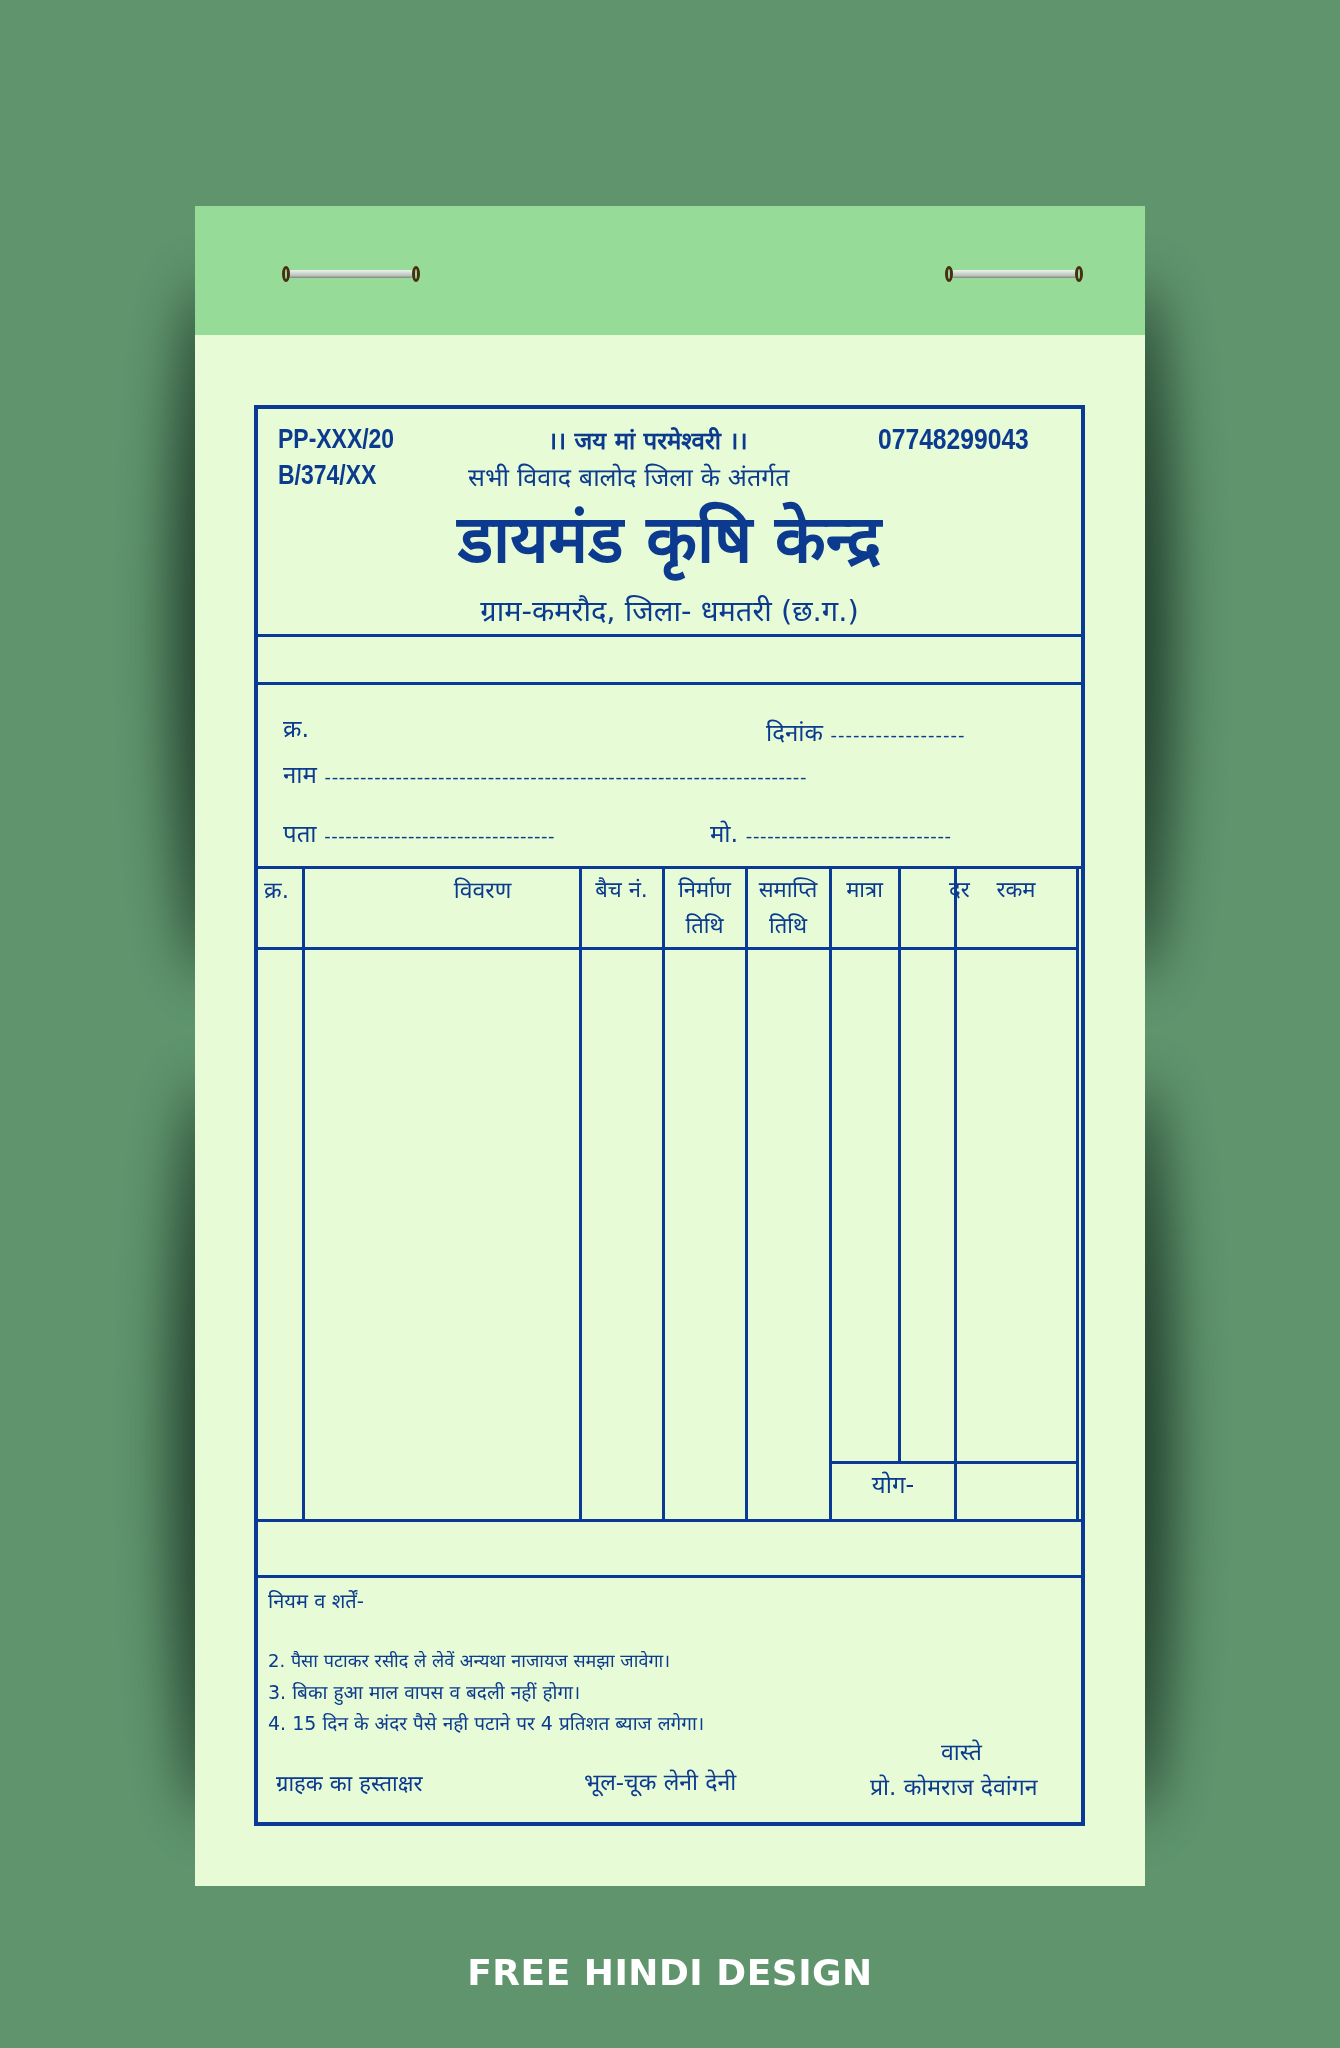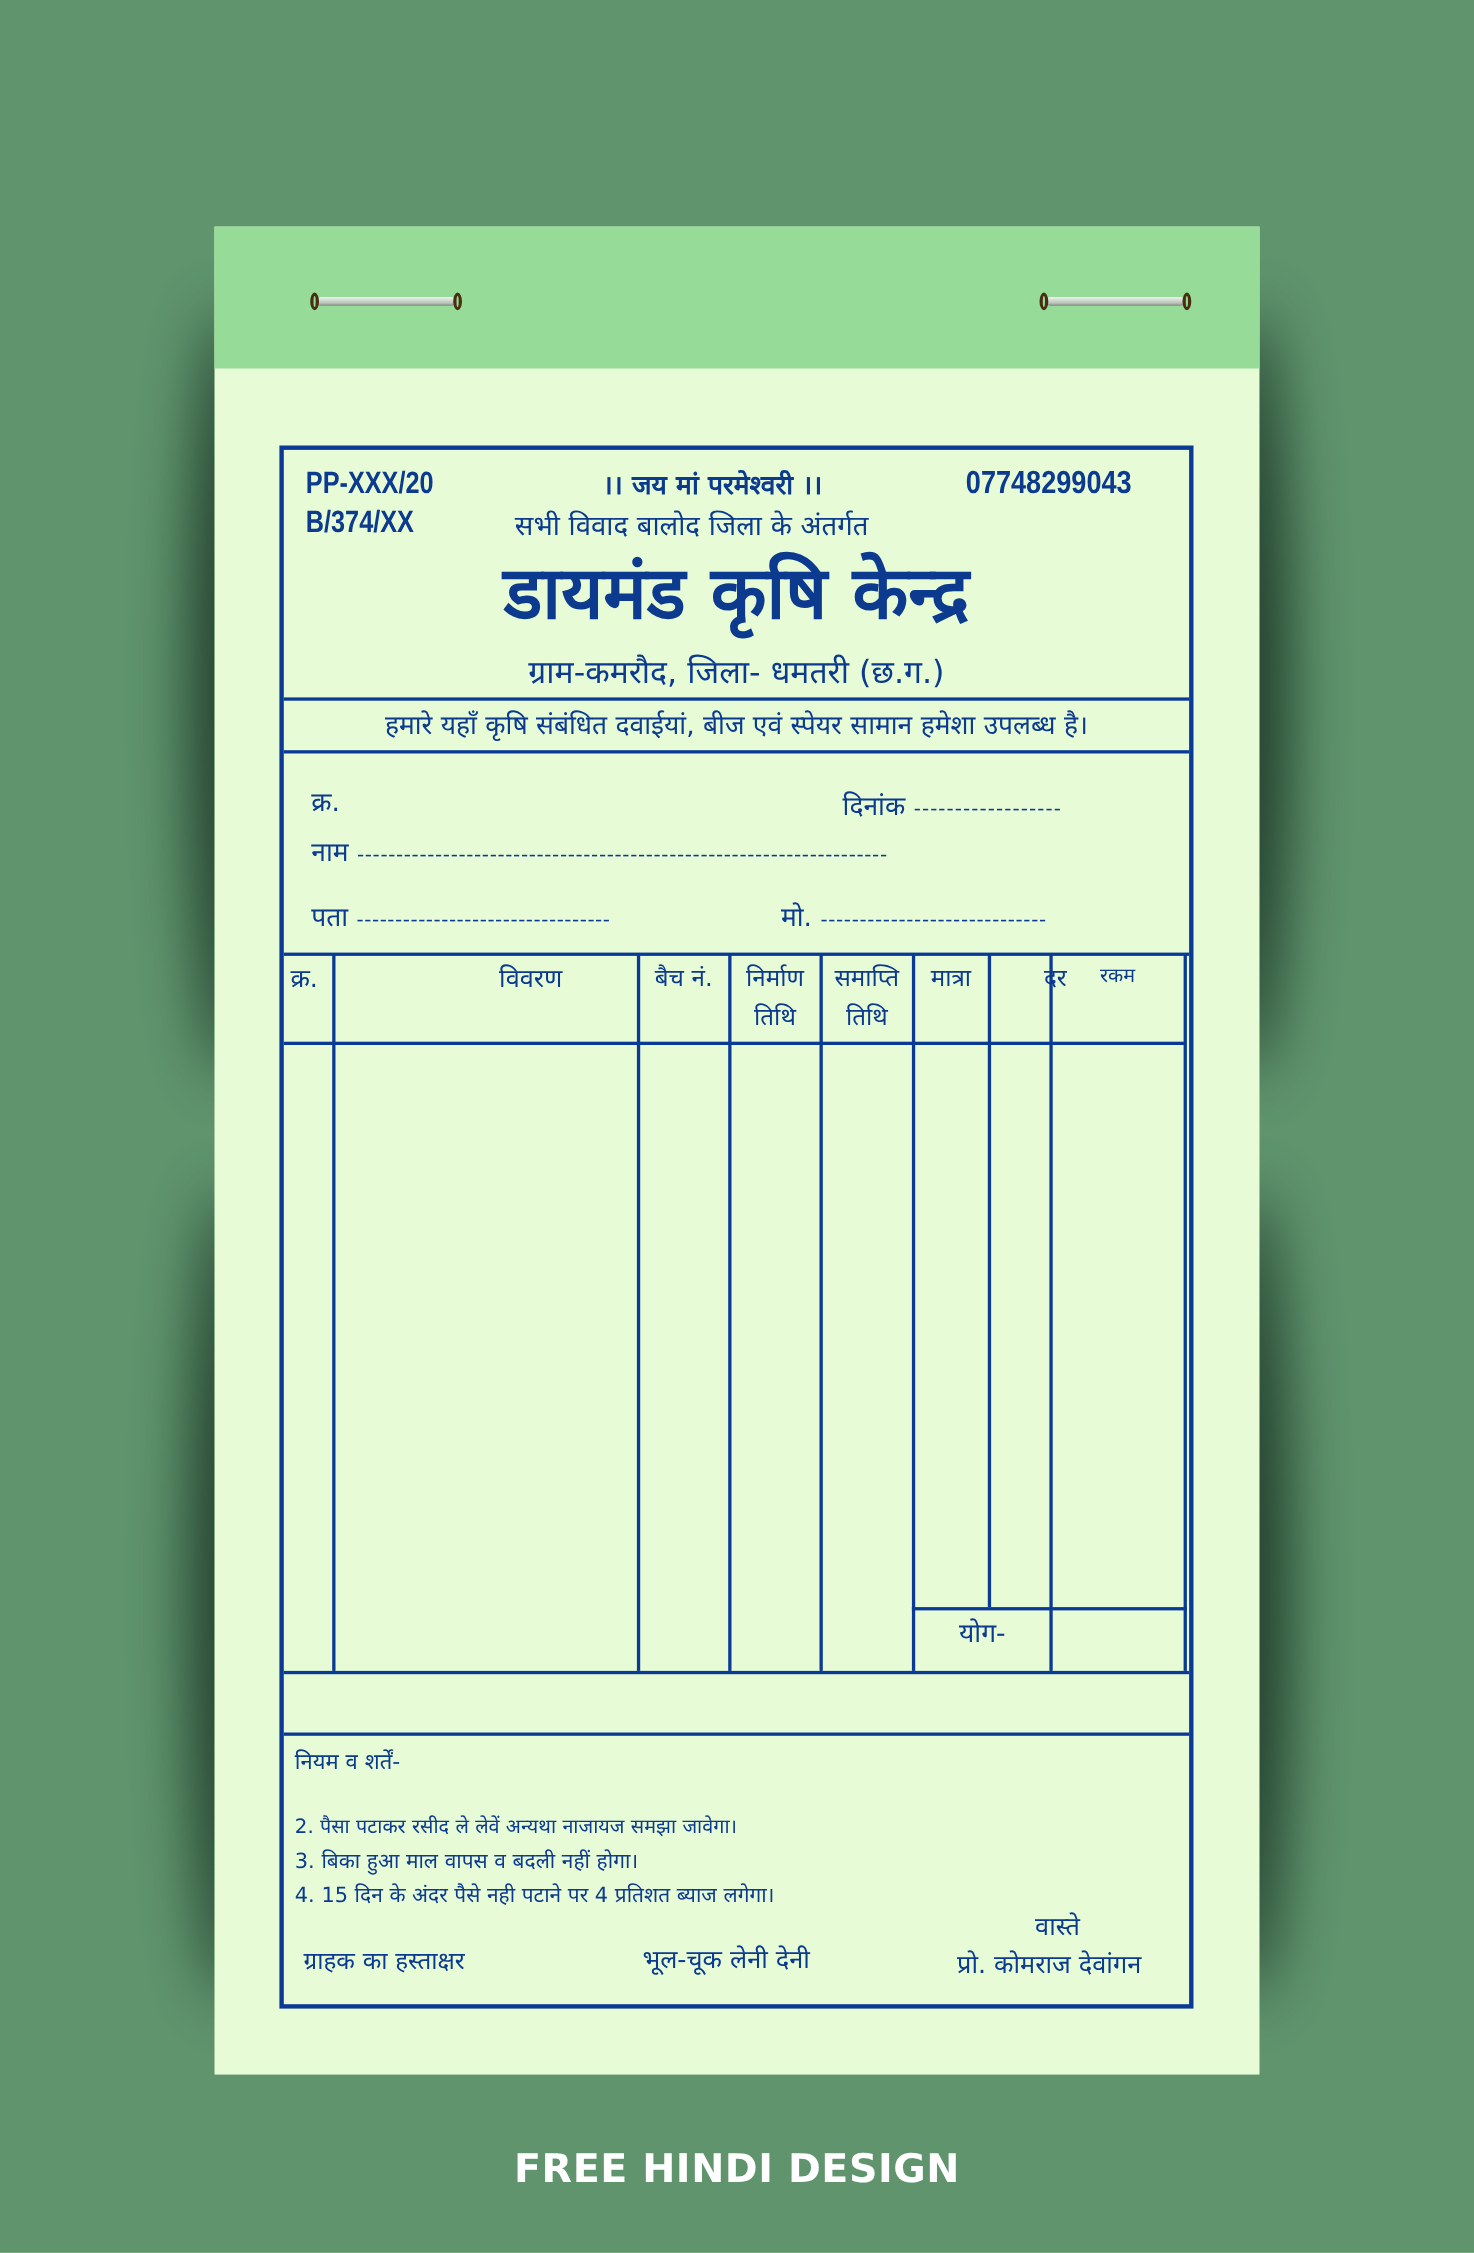"हमारे यहाँ कृषि संबंधित दवाईयां," div.t { html: <div>हमारे यहाँ कृषि संबंधित दवाईयां, बीज एवं स्पेयर सामान हमेशा उपलब्ध है।</div> -> none }
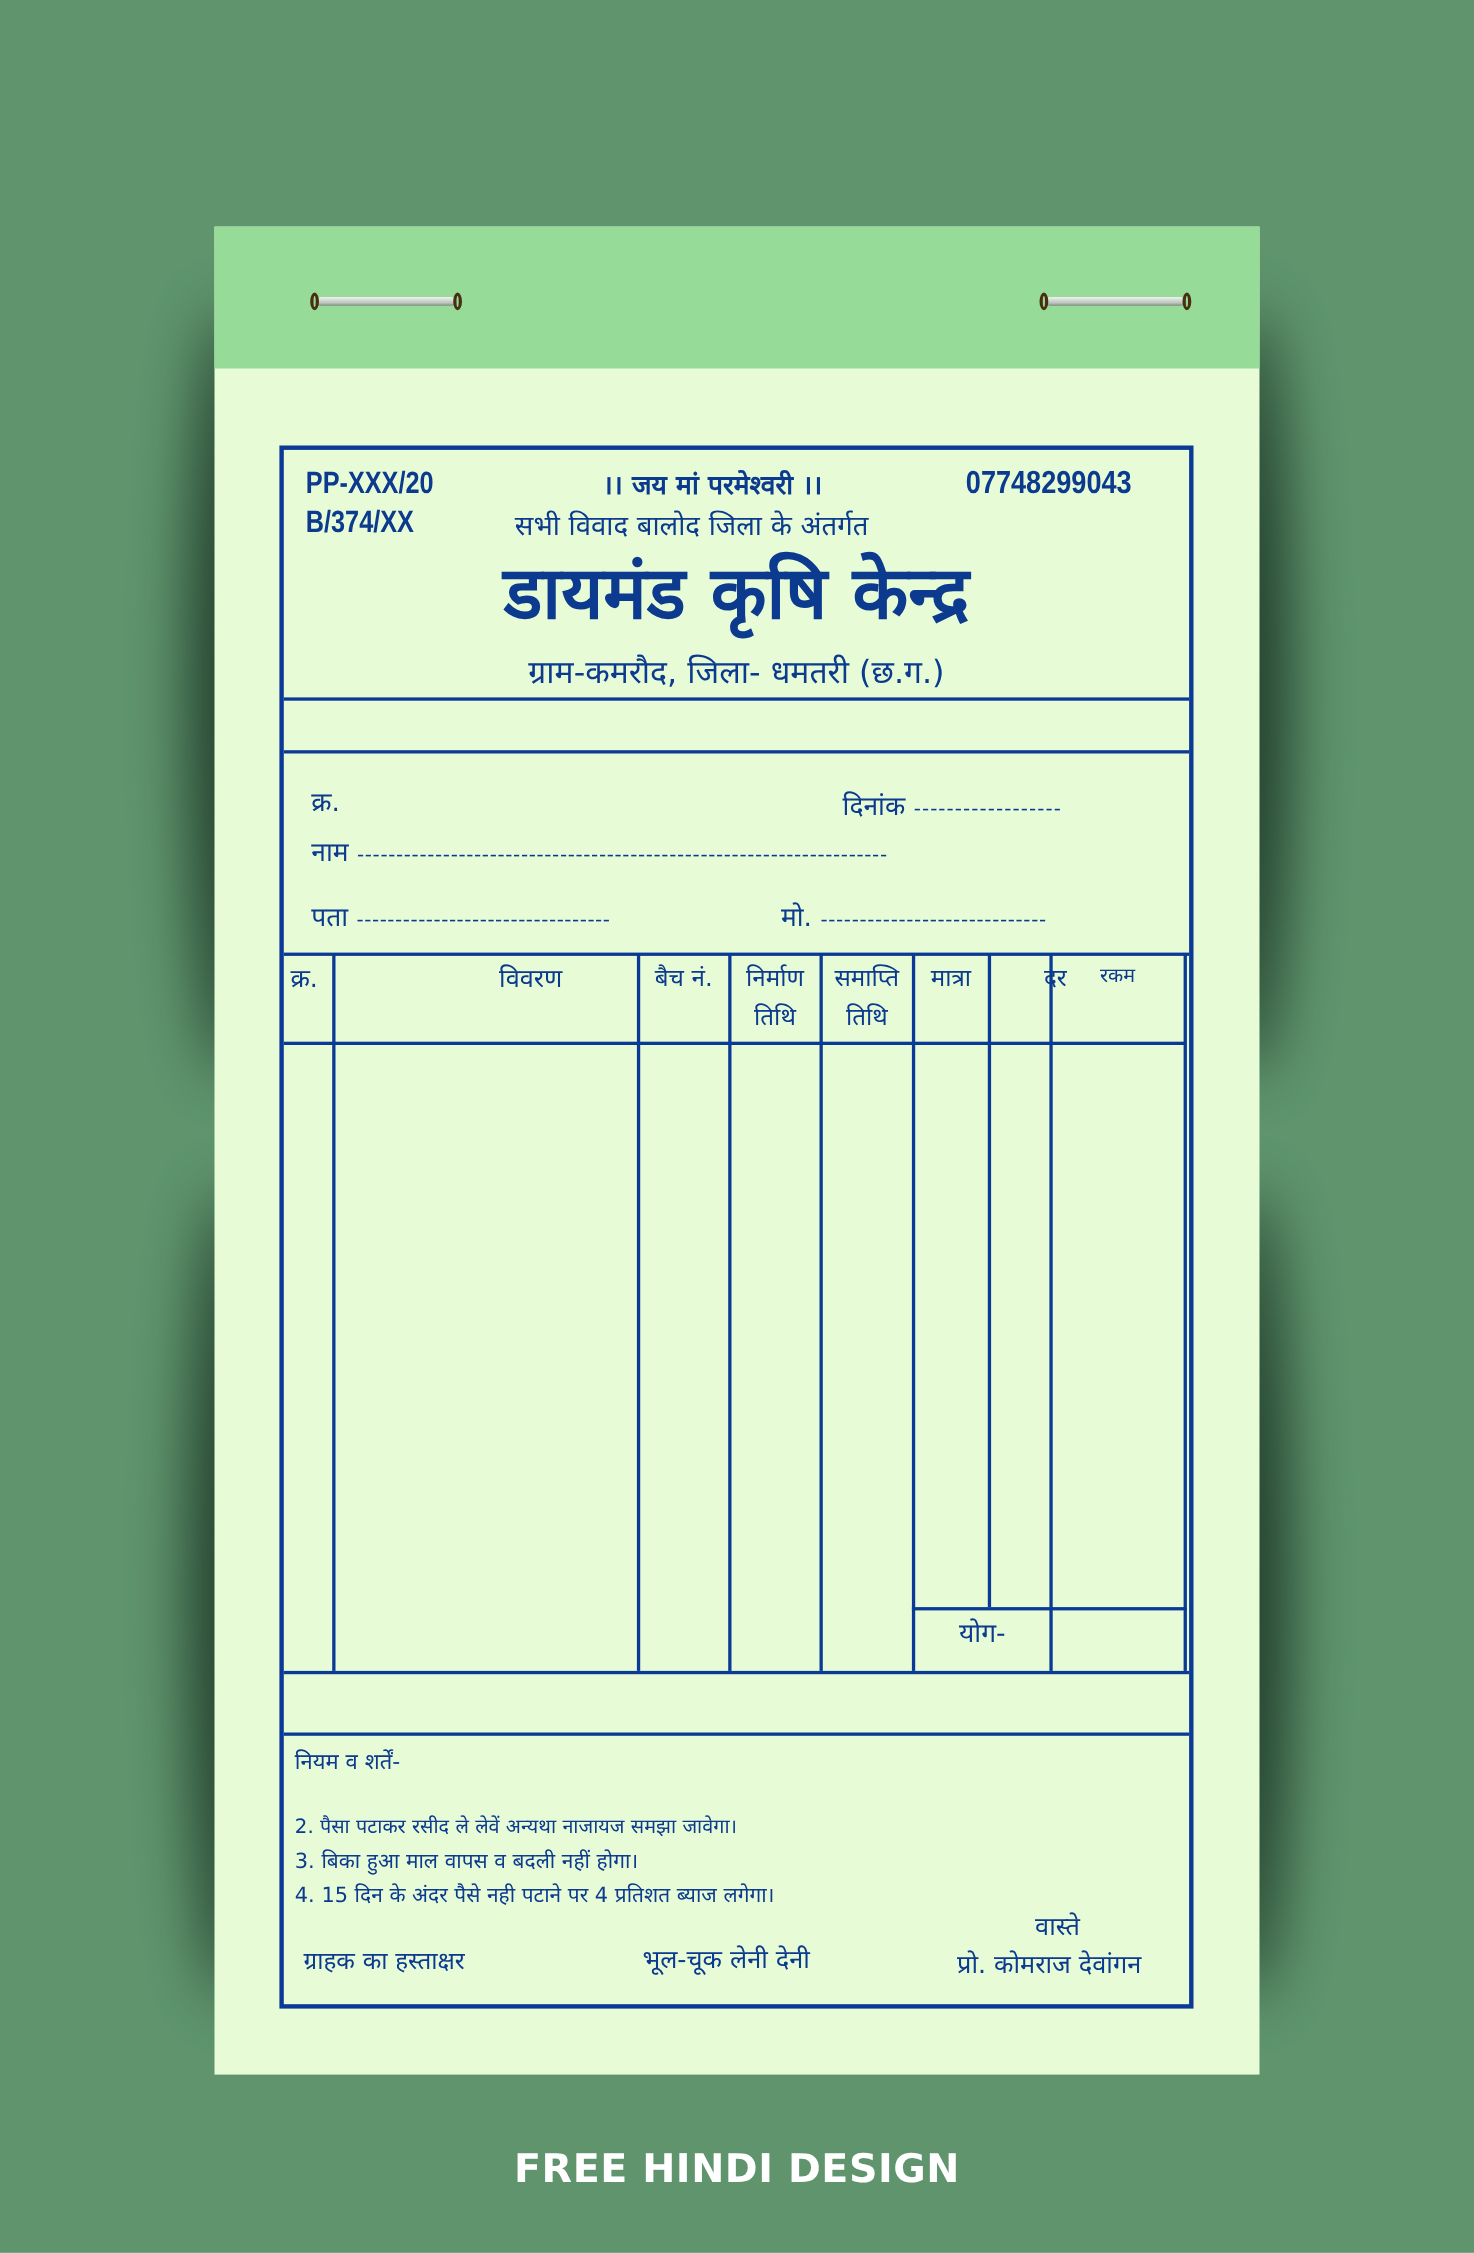"रकम" div.t { font-size: 18px -> 22px }
